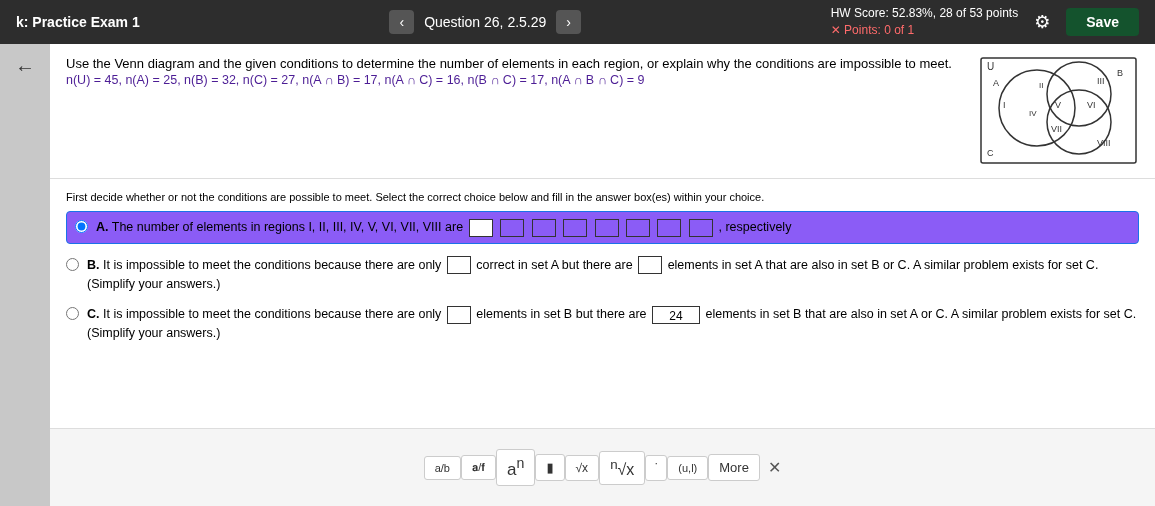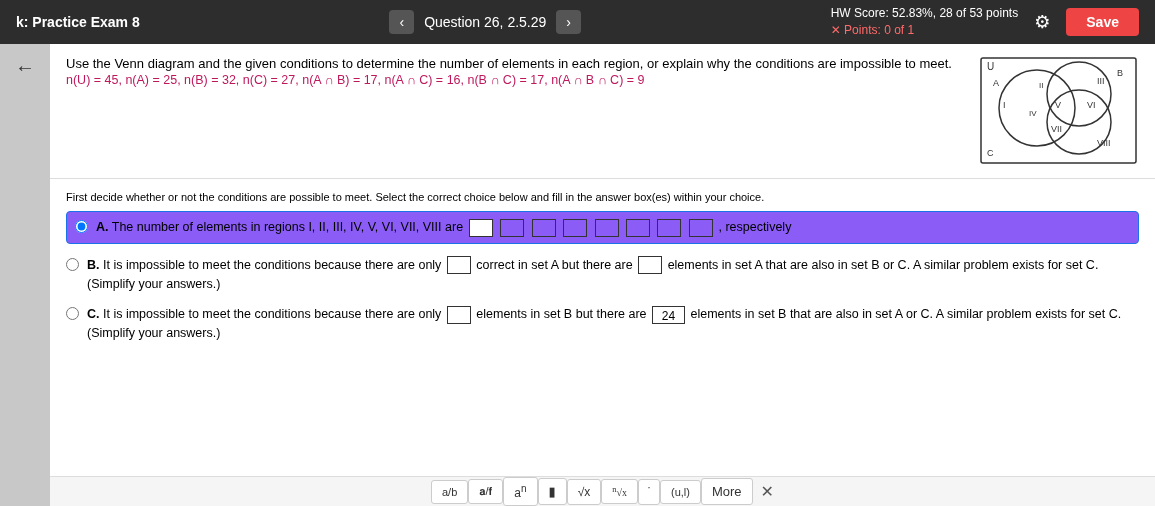"k: Practice Exam 8" div.top-bar-left { text: 8 -> 1 }
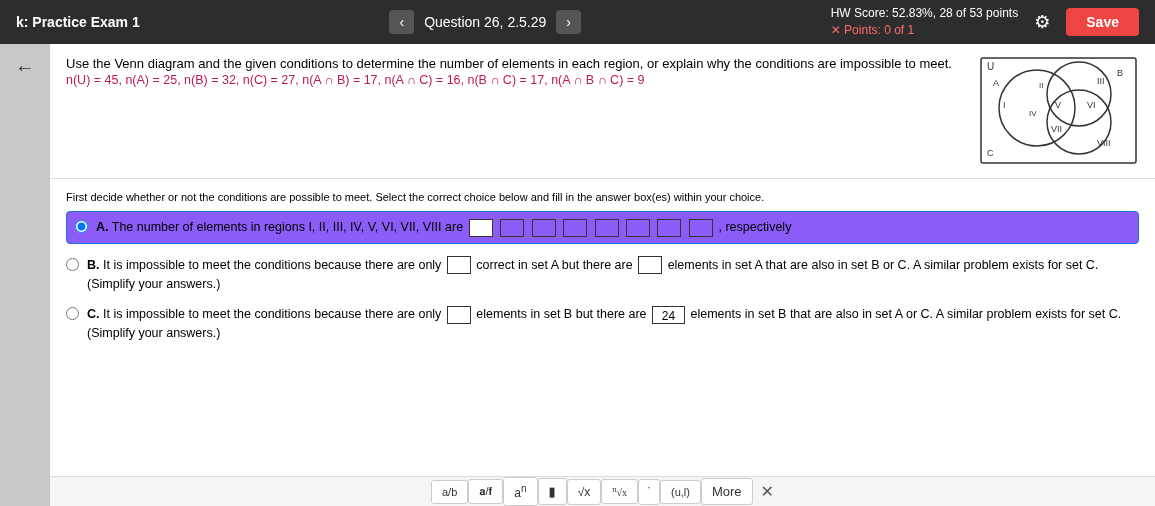"Save" .save-btn { background: #ef4444 -> #14532d }
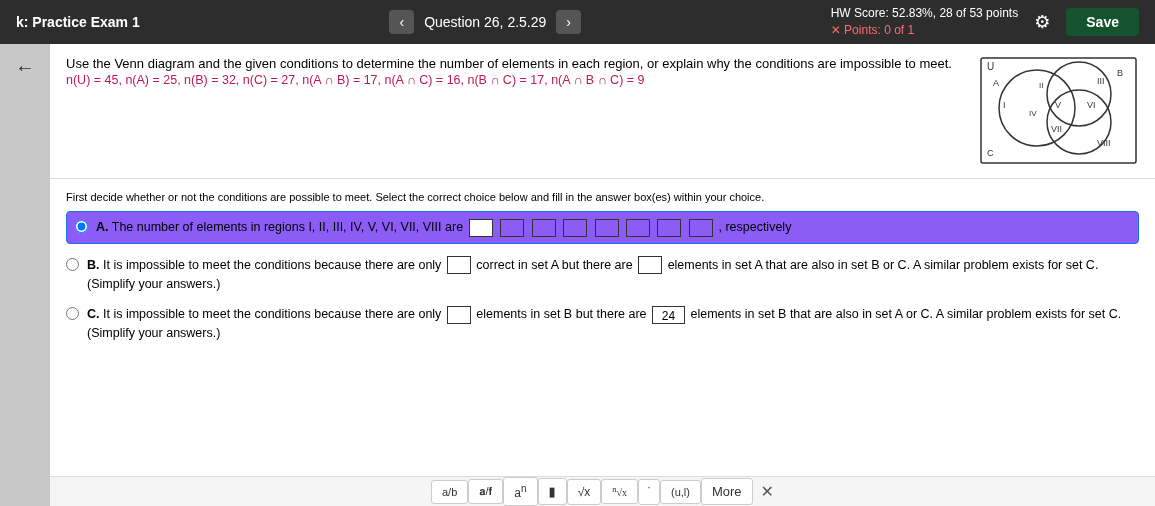"n(U) = 45, n(A) =" .question-conditions { color: #be185d -> #4c1d95 }
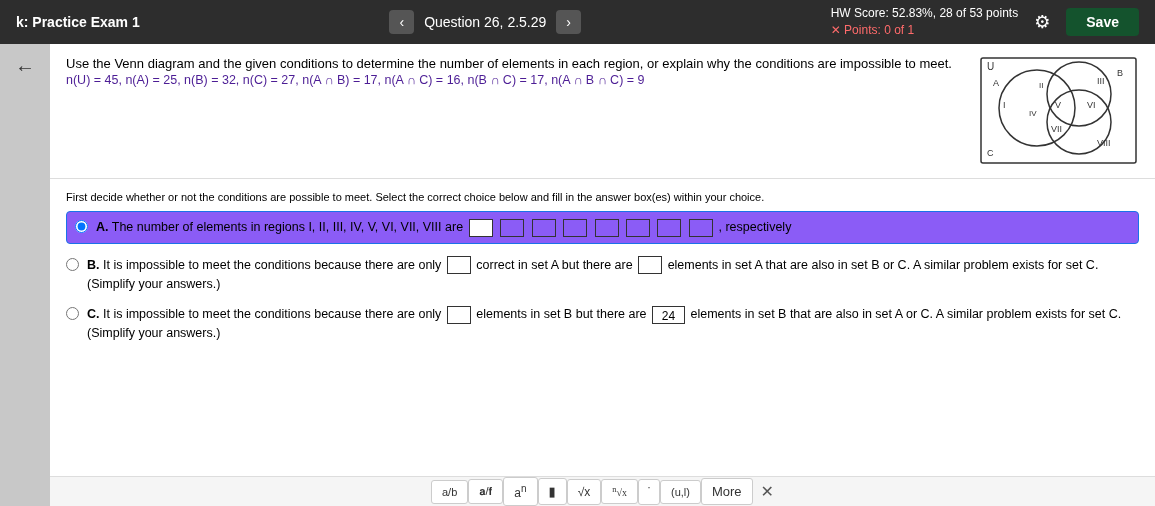"24" span.answer-box { width: 33px -> 48px }
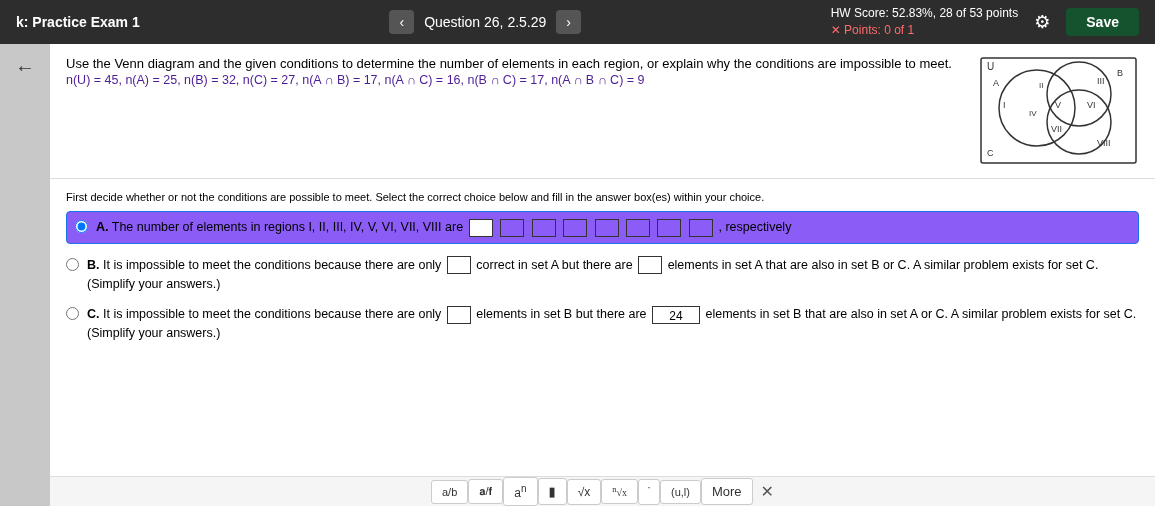"a/b" .toolbar { padding: 0 12px -> 20px 12px }
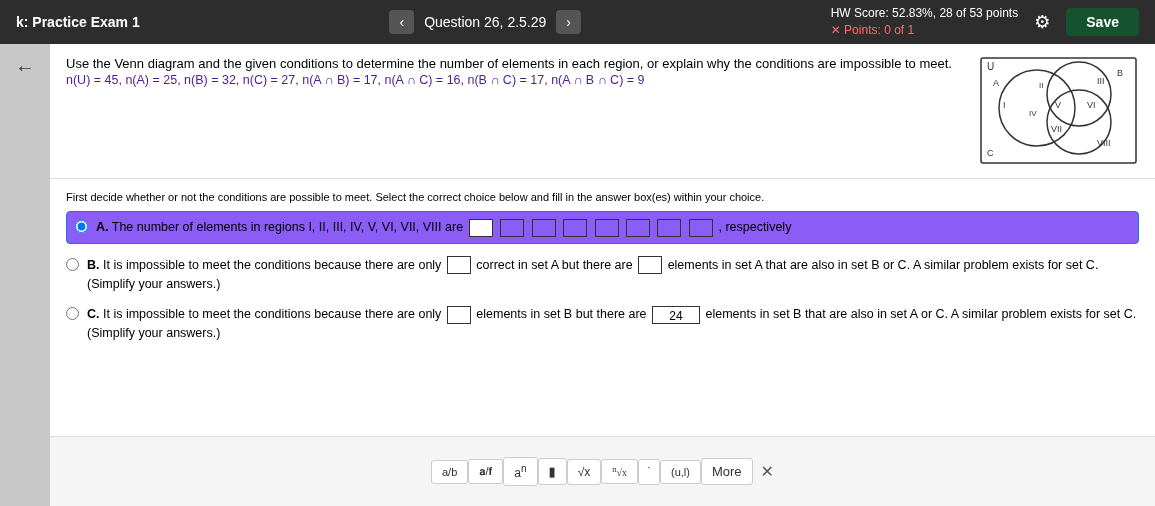"an" button.toolbar-btn { font-size: 12px -> 17px }
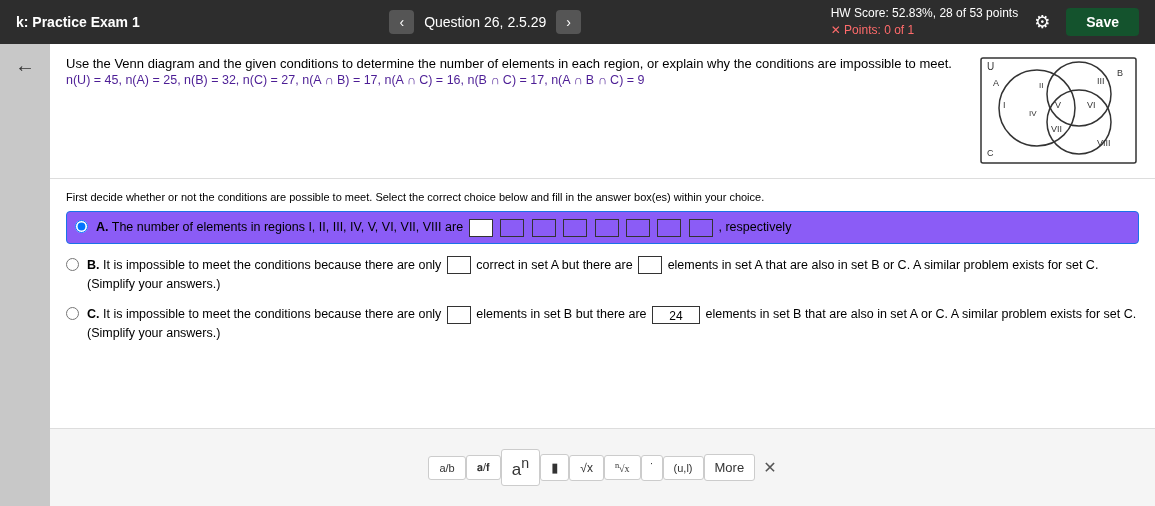"n√x" button.toolbar-btn { font-family: Liberation Serif, serif -> none; font-size: 10px -> 16px }
